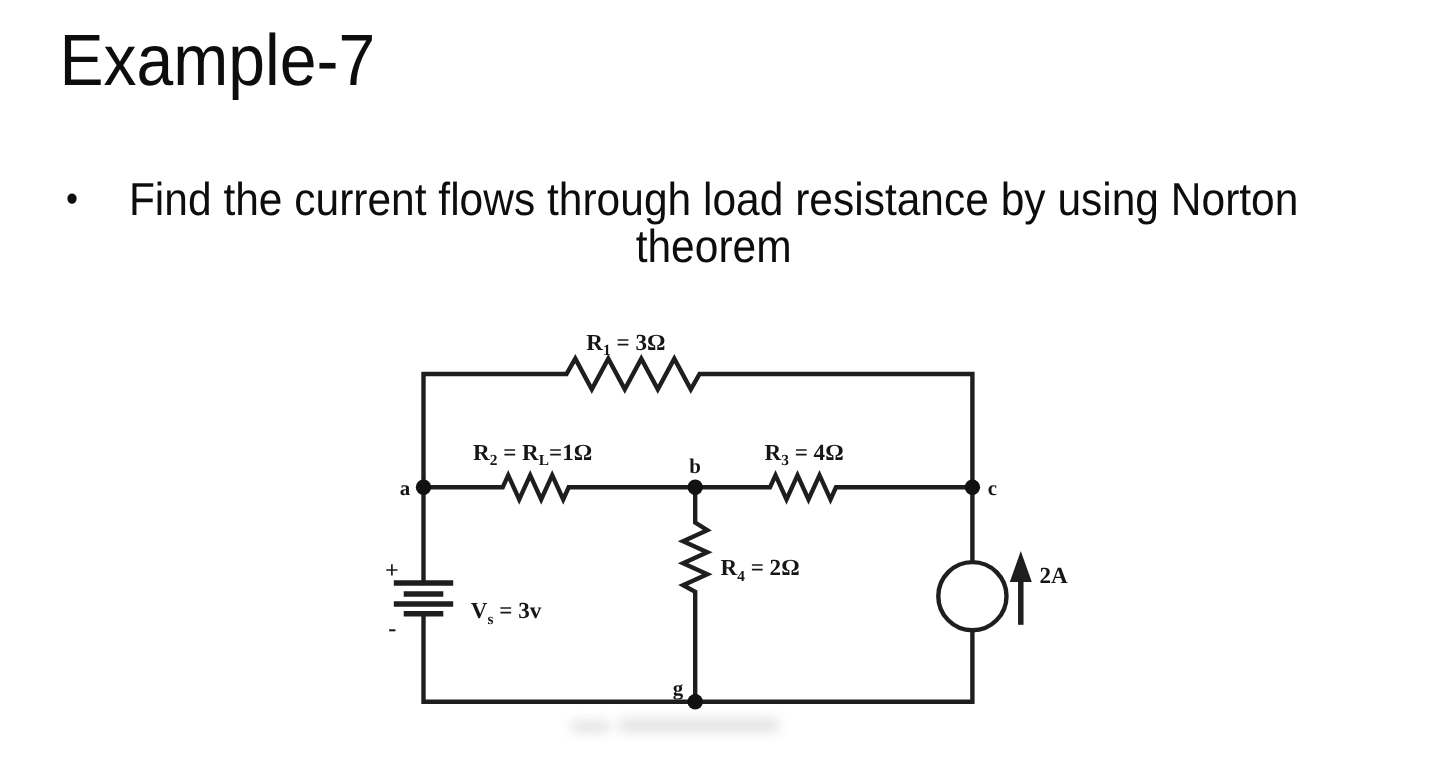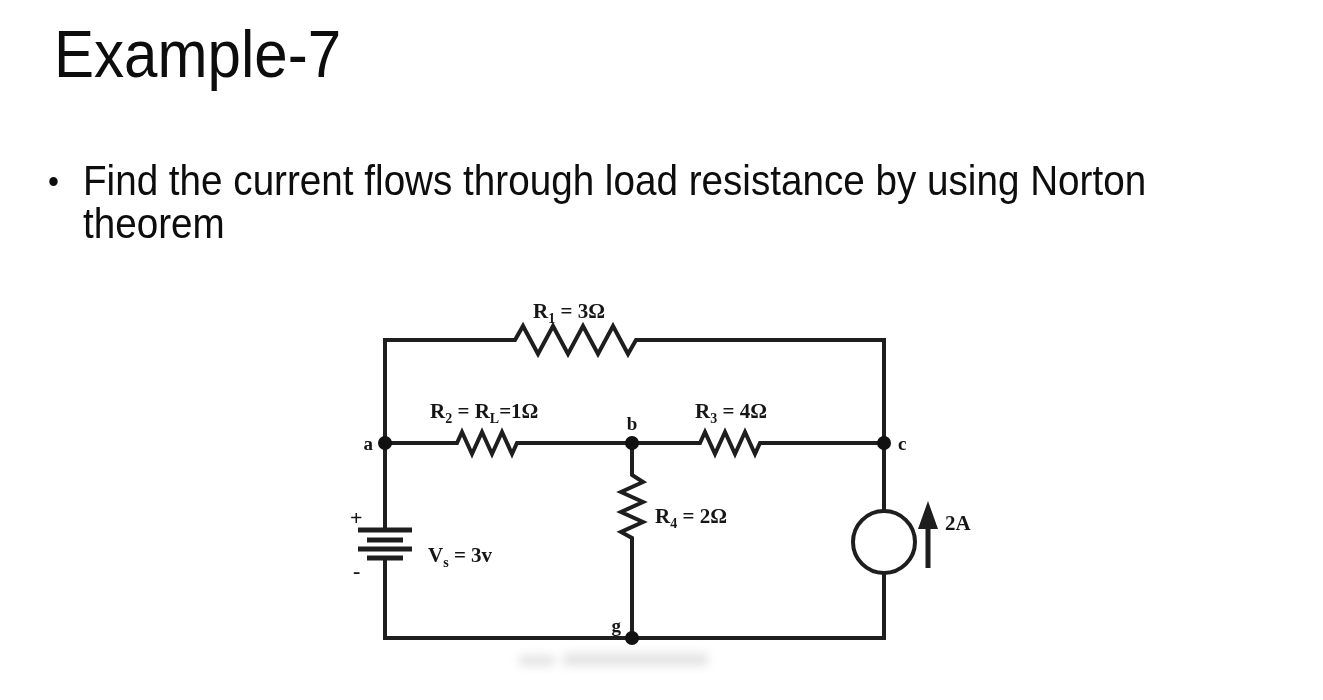"Example-7" .slide { text-align: none -> center }
